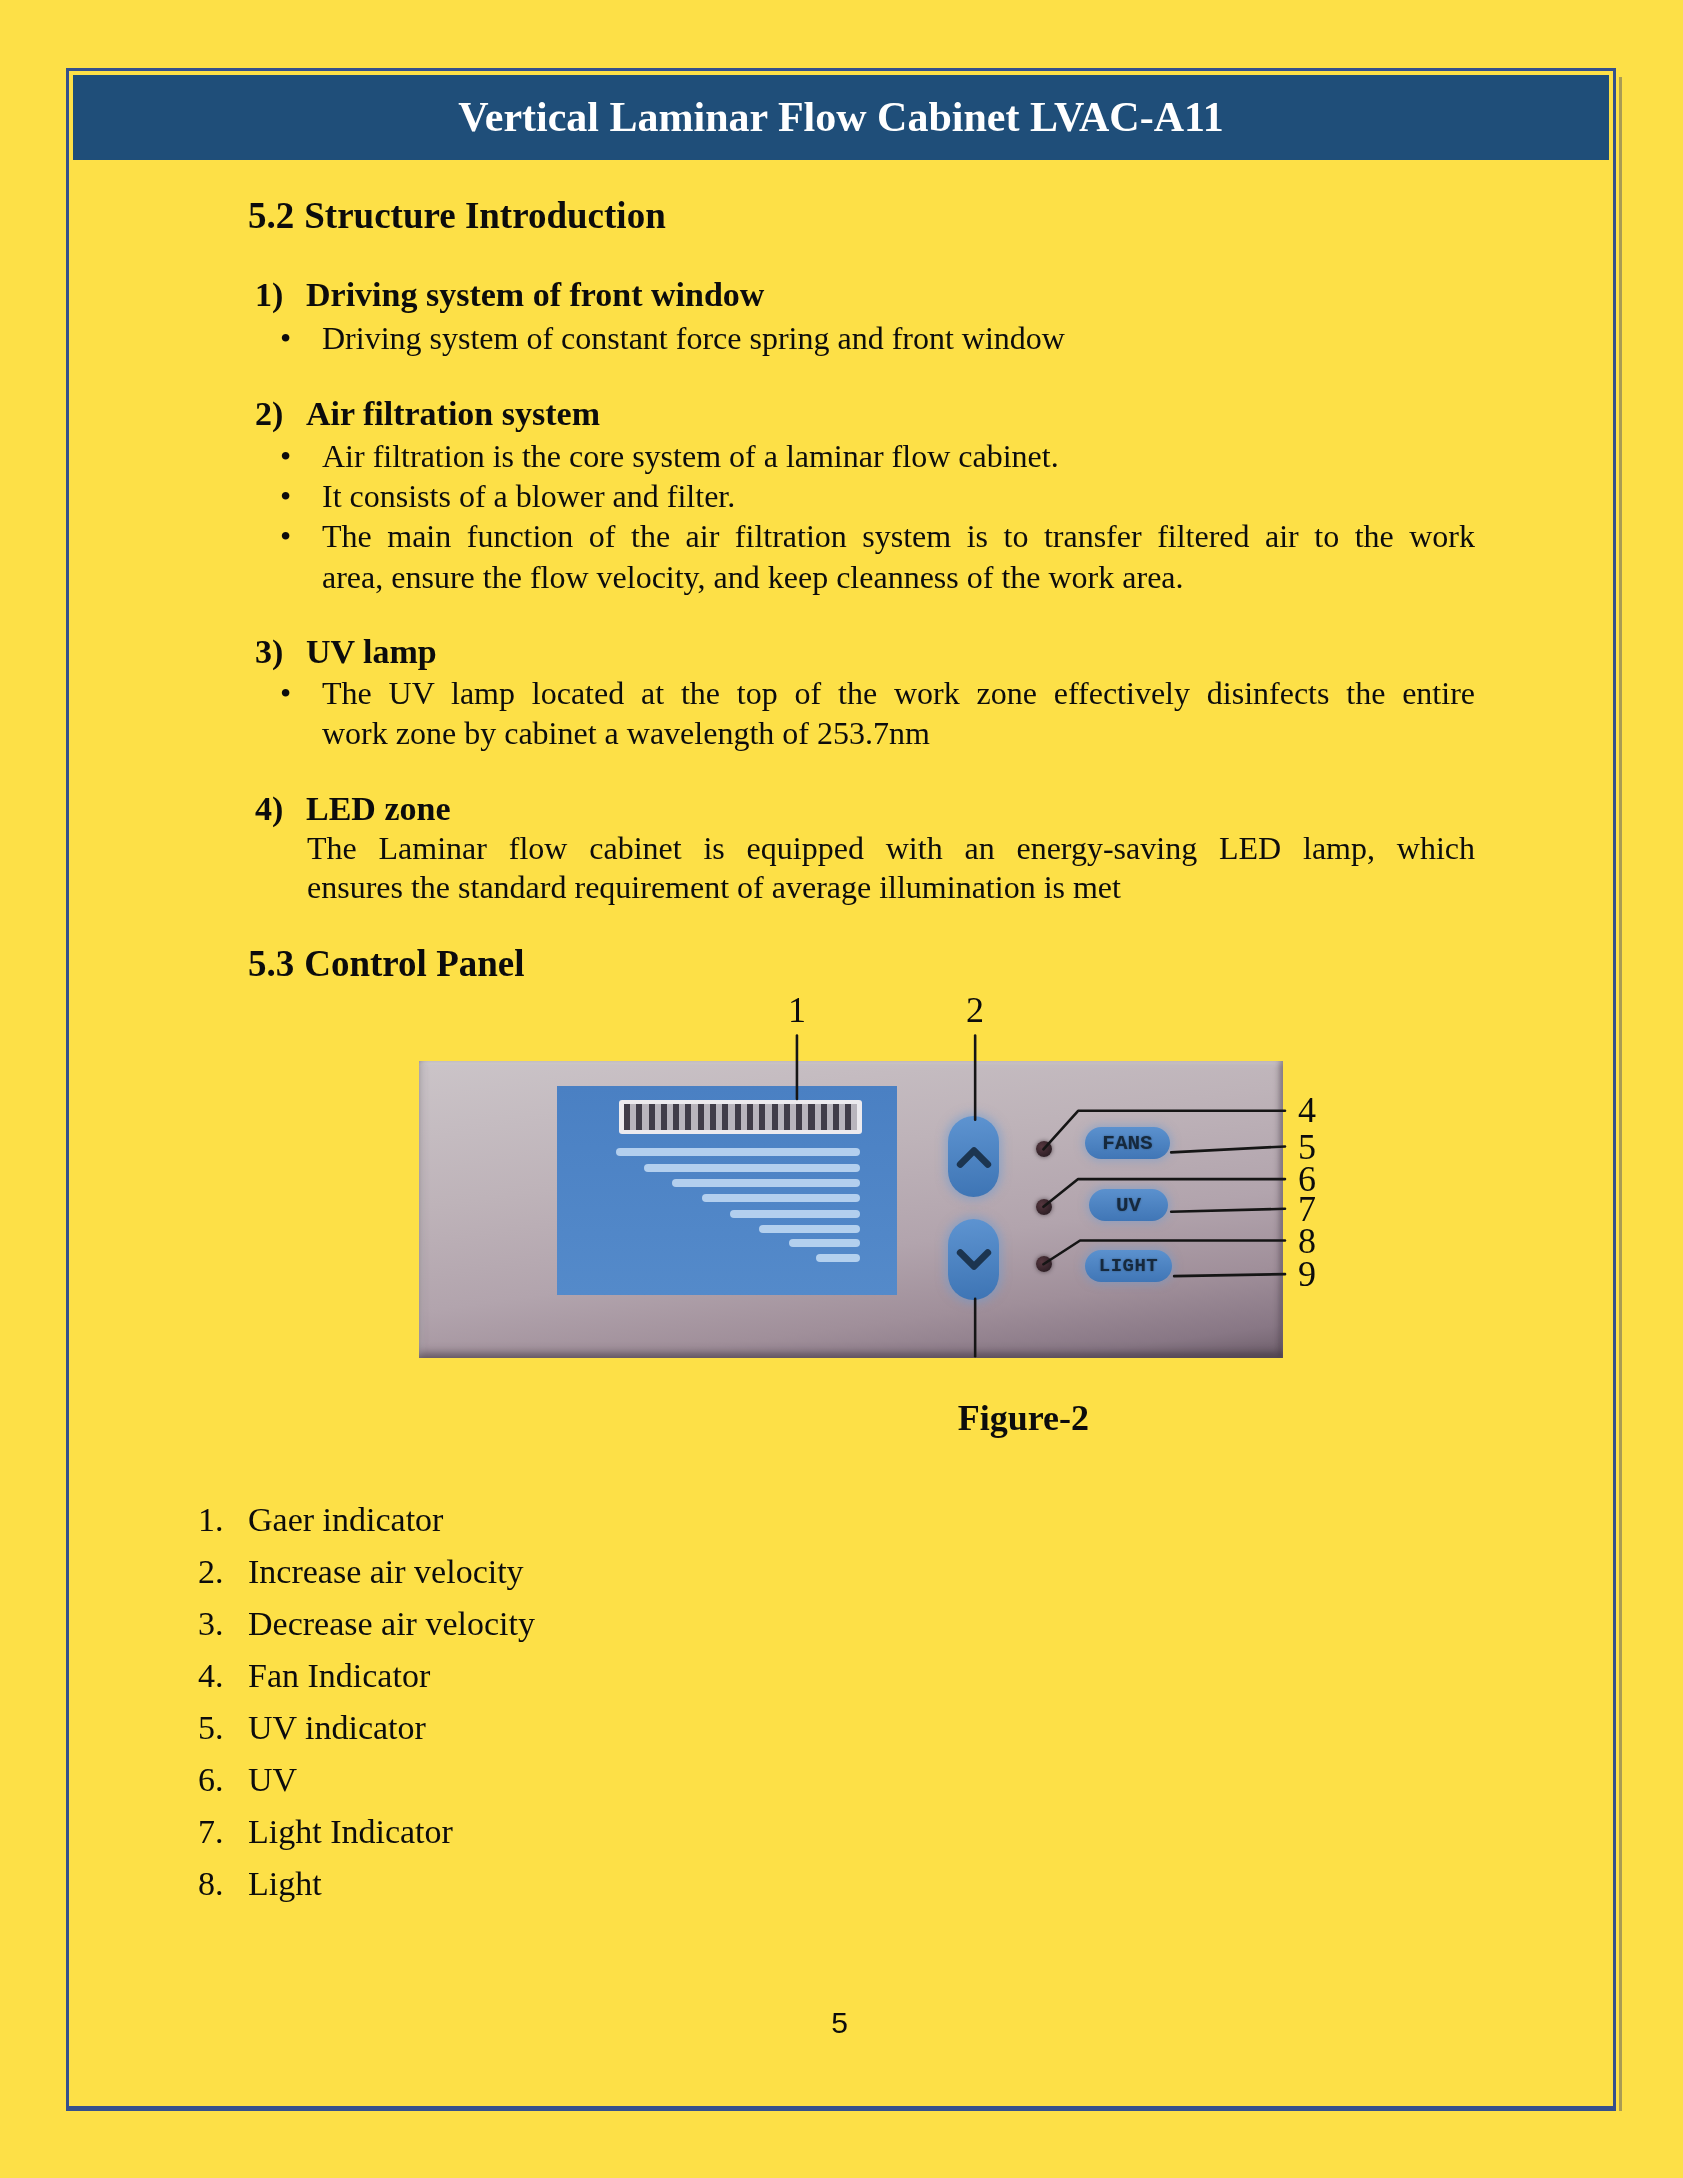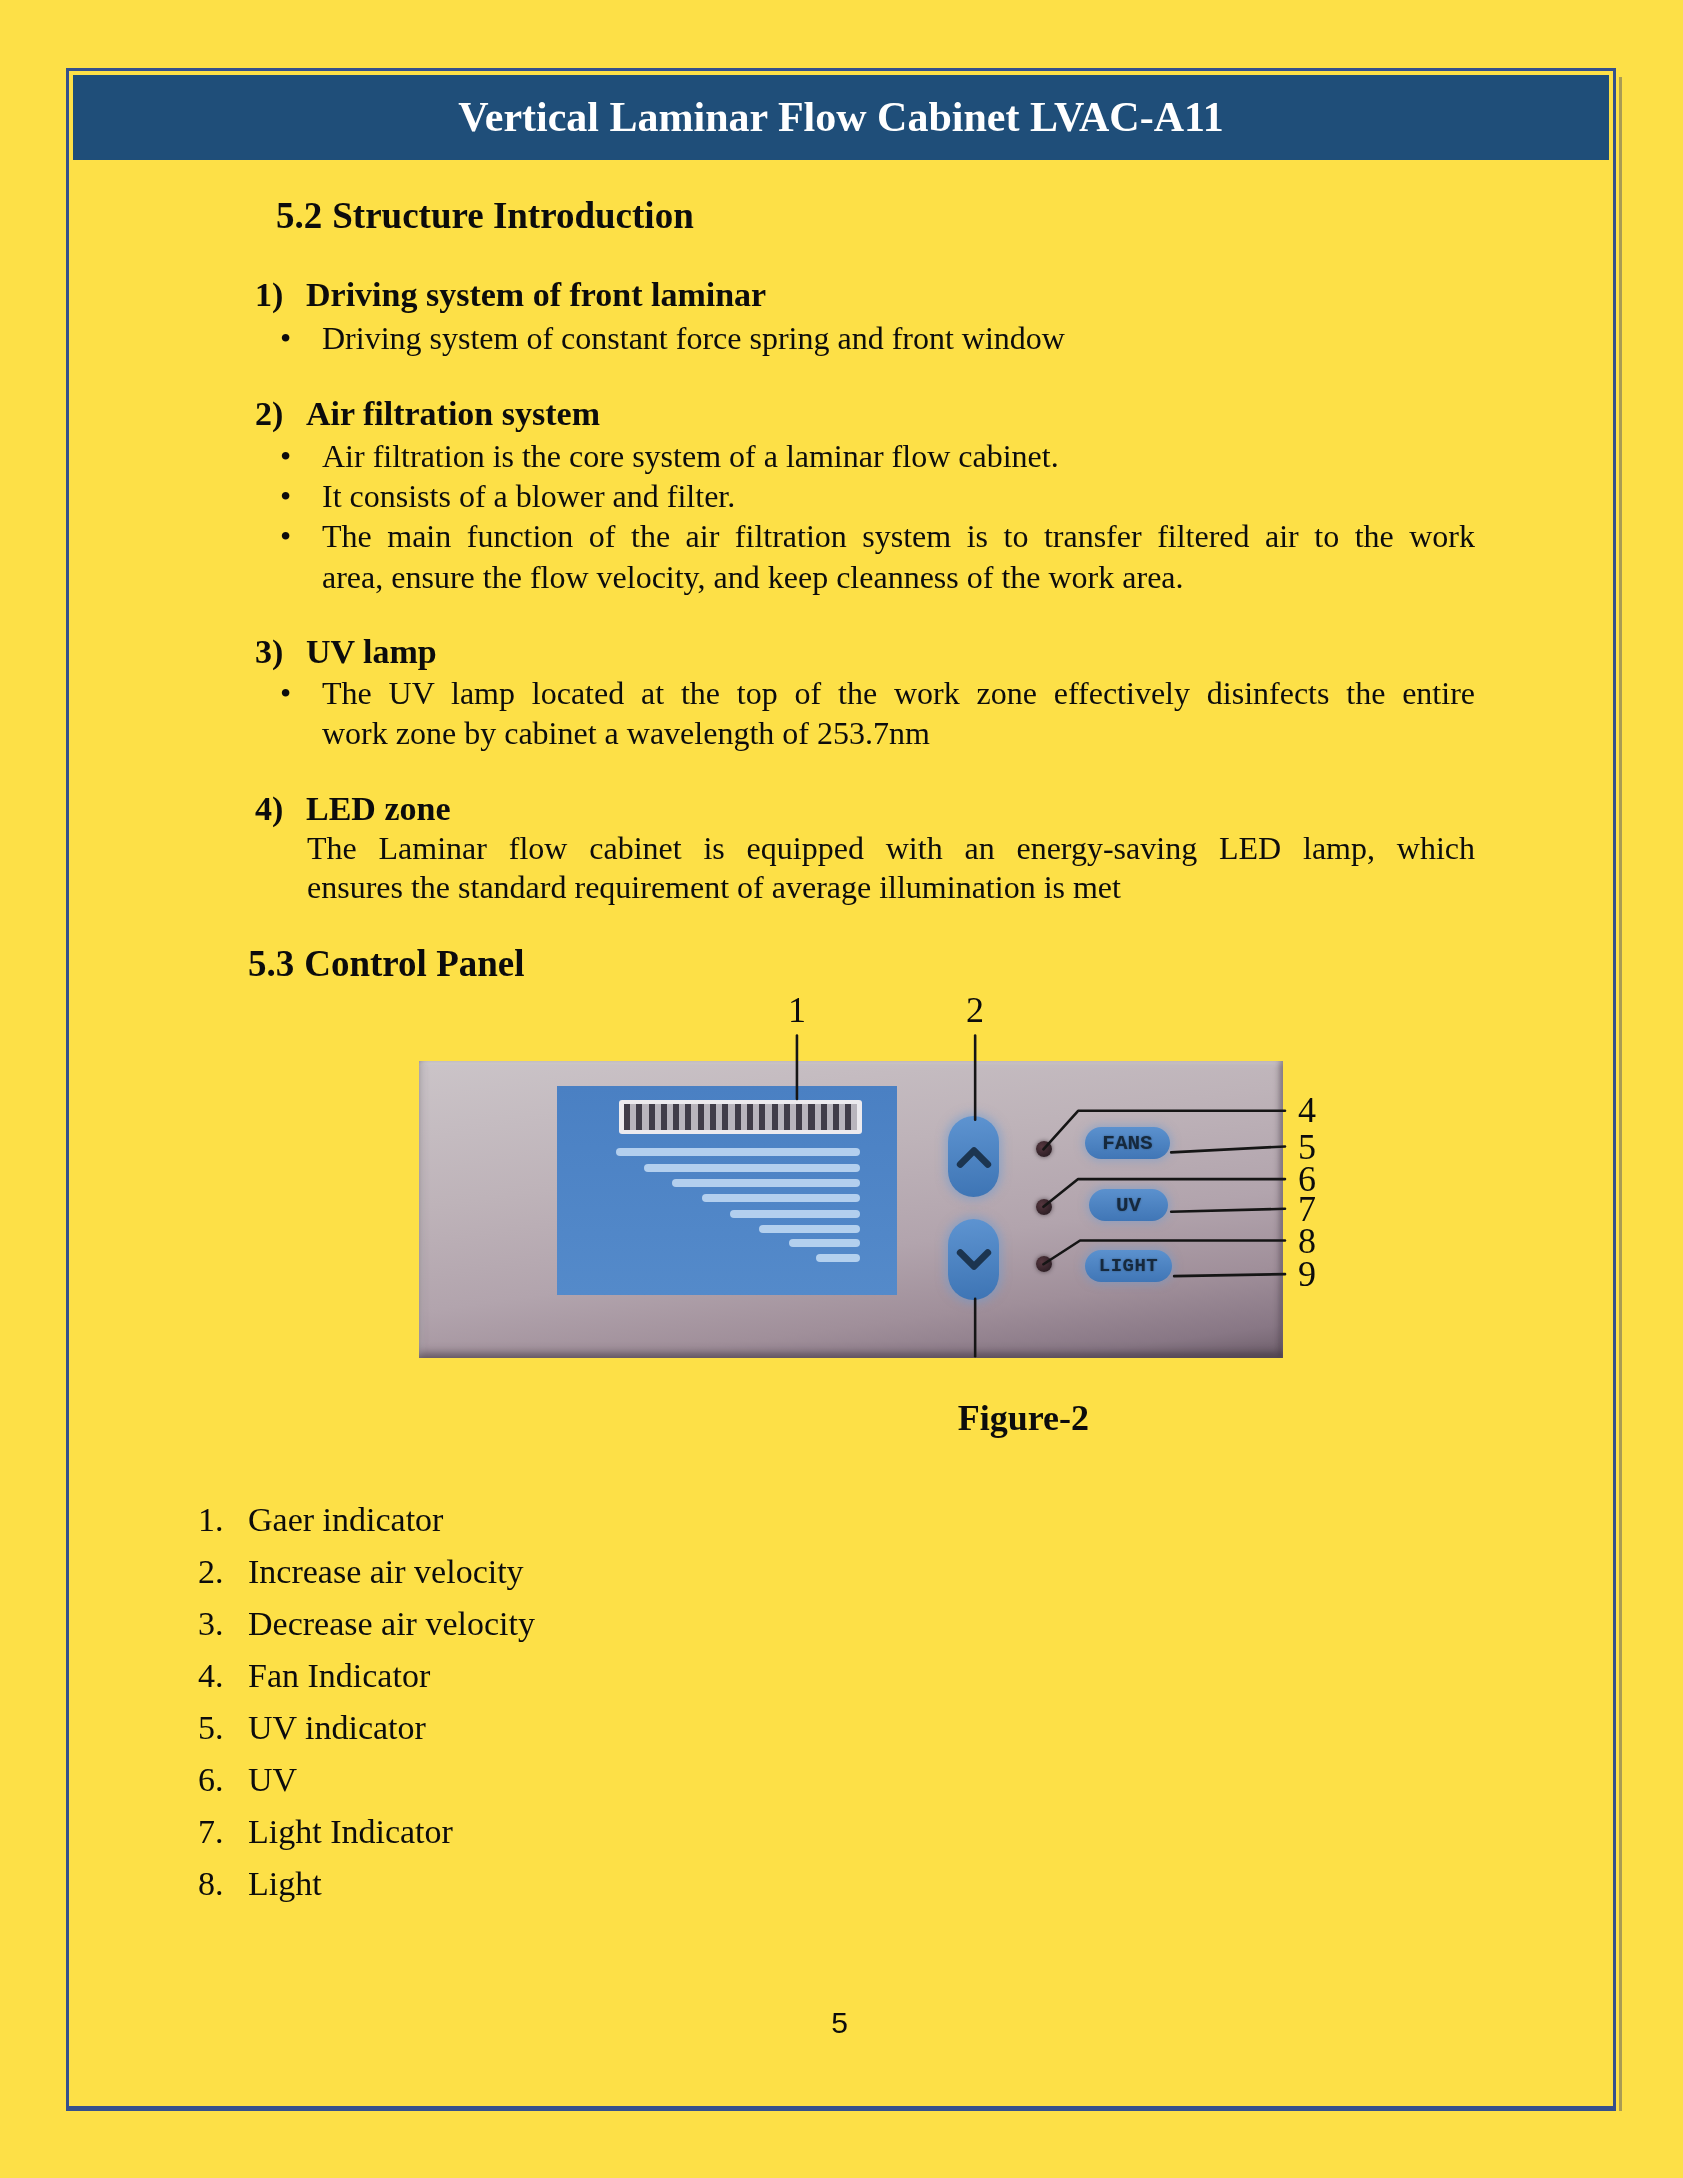"5.2" div.abs { margin-left: 28px -> none }
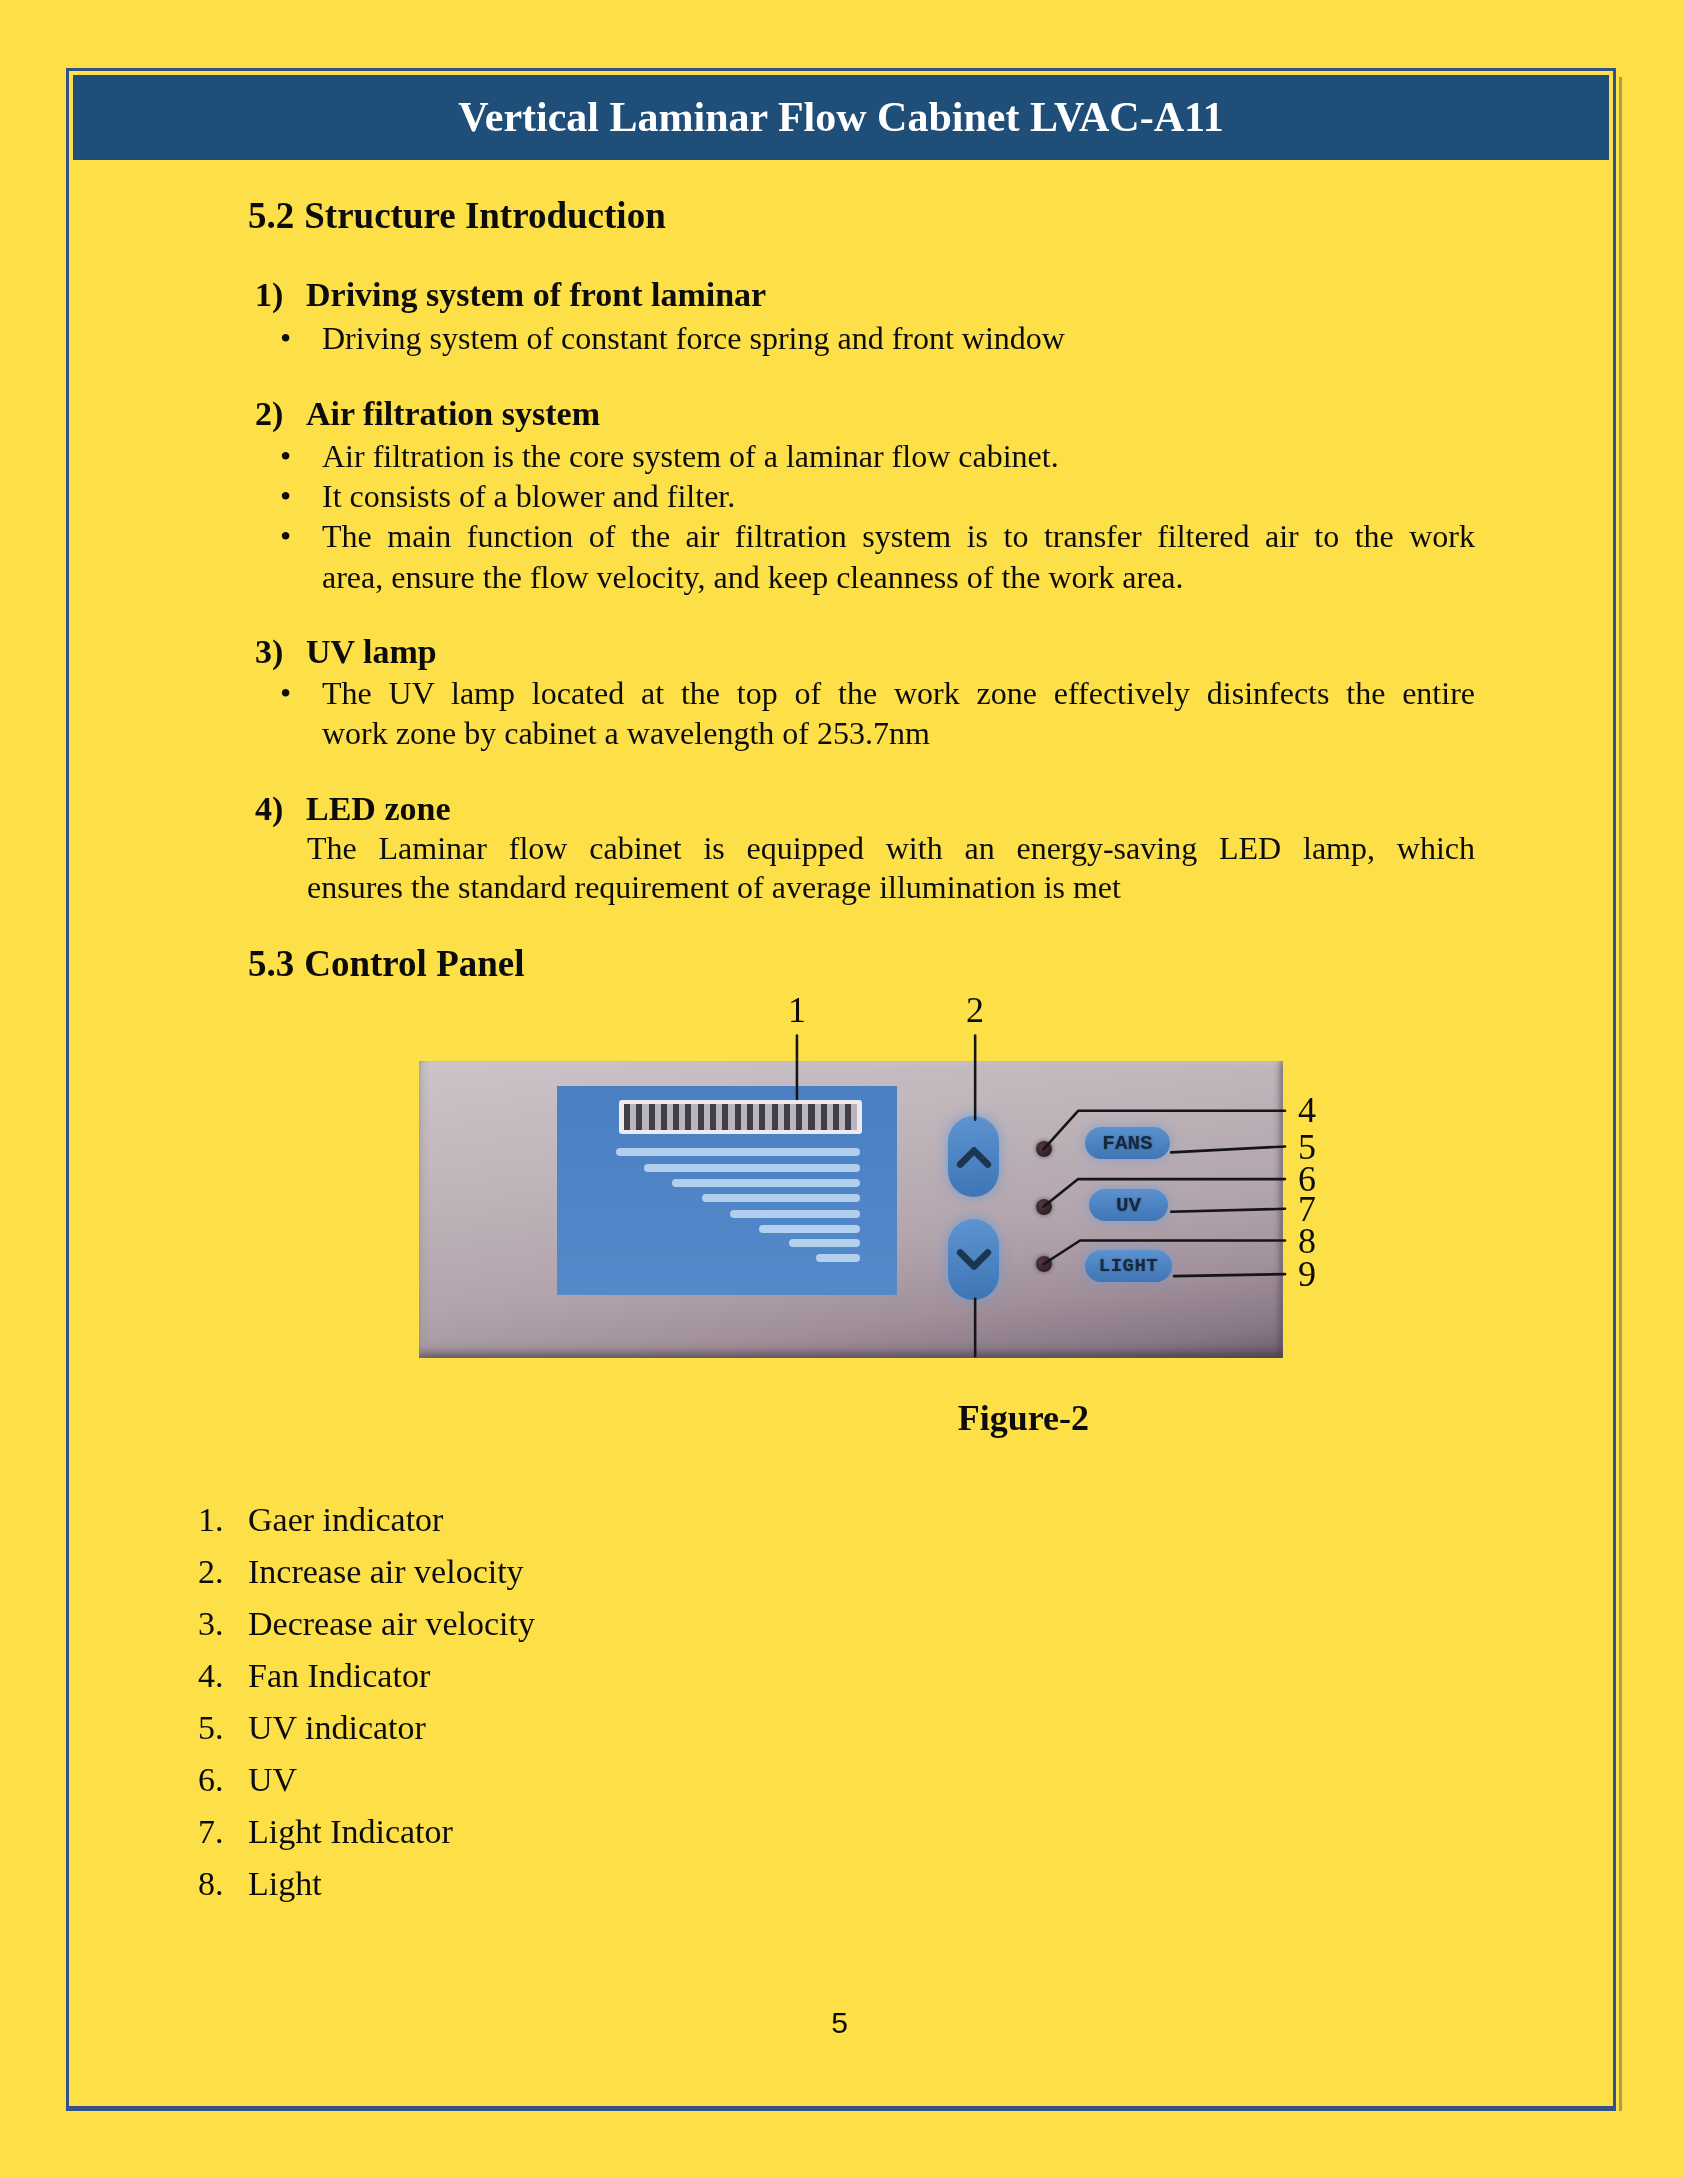"Driving system of front laminar" span { text: laminar -> window }
